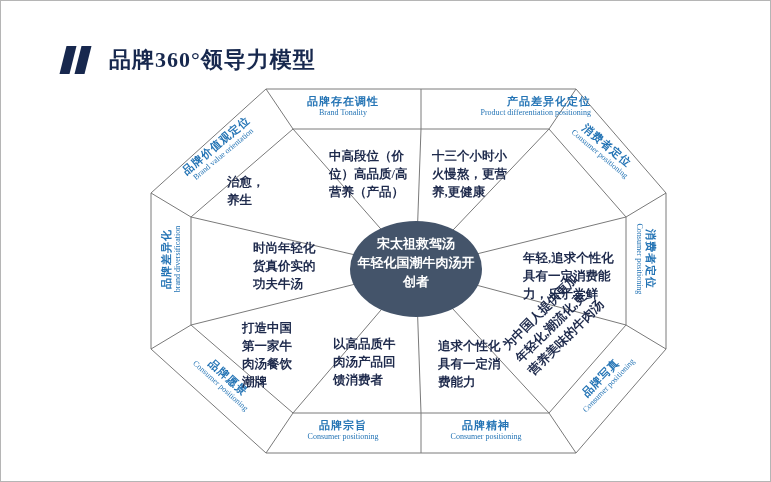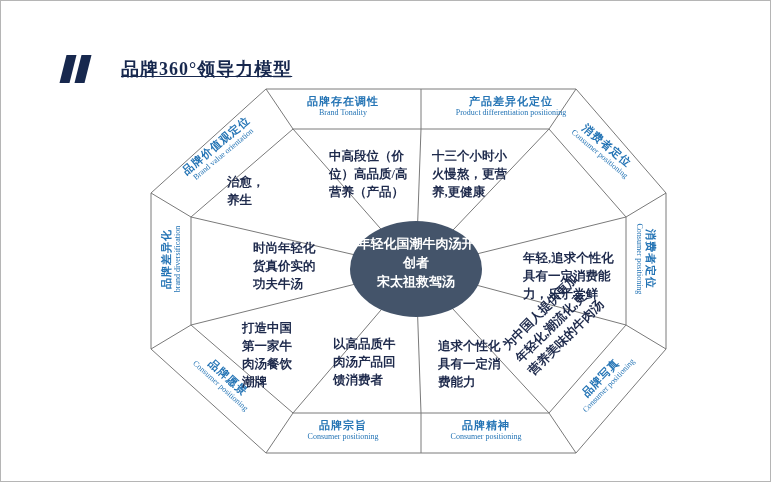"品牌360°领导力模型" .title { font-size: 18px -> 22px; margin: 12px -> 0; text-decoration: underline -> none }
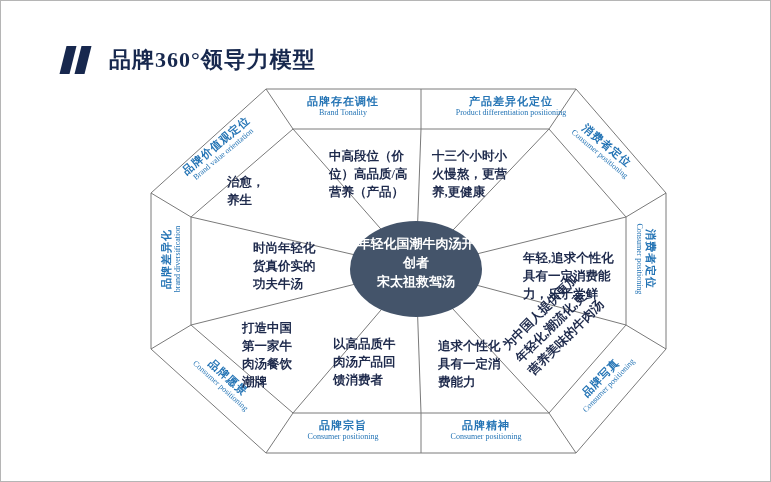"产品差异化定位" div.band-label { text-align: none -> right }
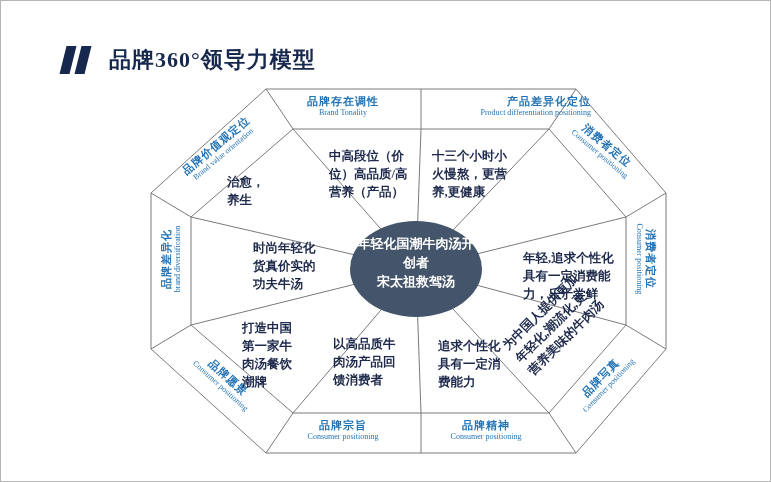"年轻化国潮牛肉汤开创者" div { order: before "宋太祖救驾汤" -> after "宋太祖救驾汤" }
